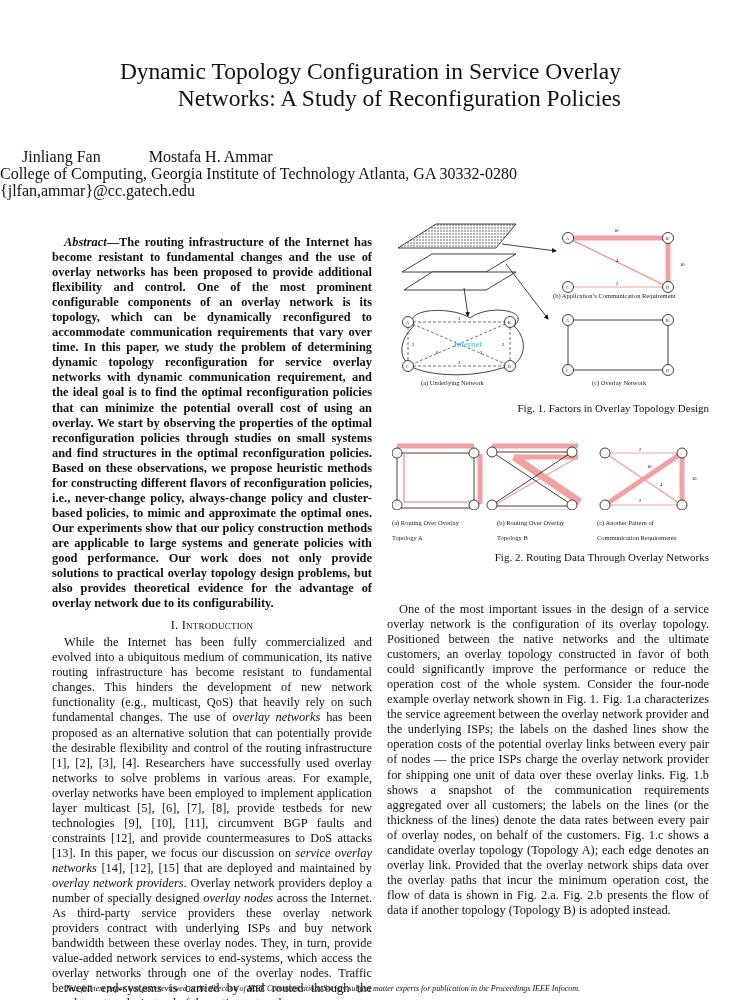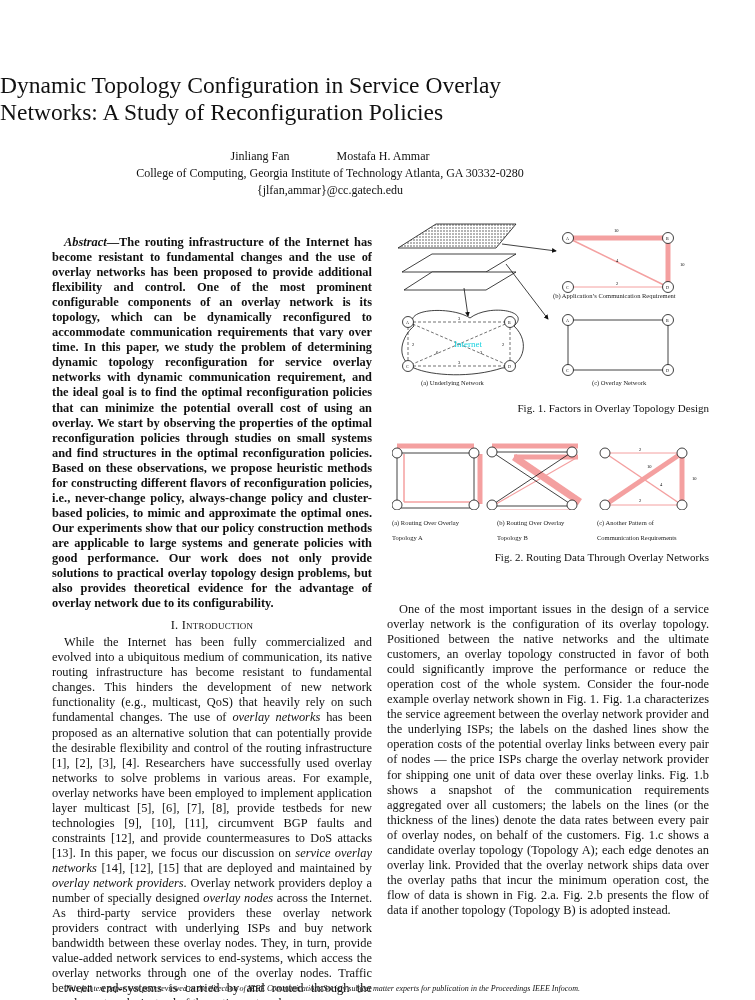"Dynamic Topology Configuration in" .title { text-align: left -> right; top: 72px -> 58px }
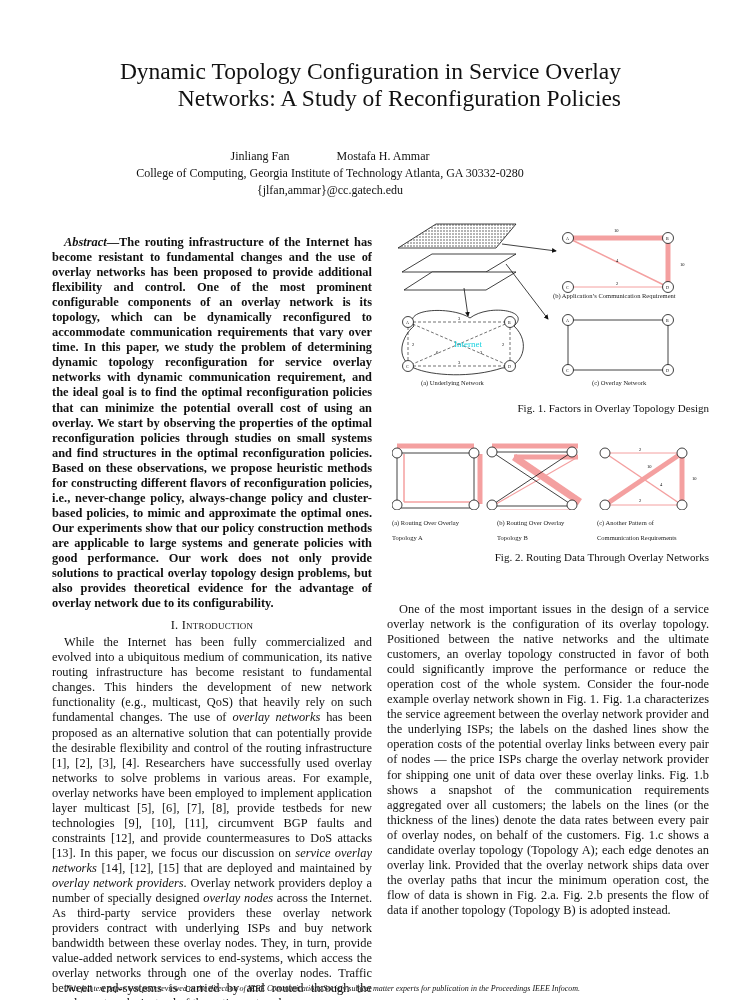"Jinliang Fan Mostafa H. Ammar" .authors { font-size: 12px -> 16px; text-align: center -> none }
